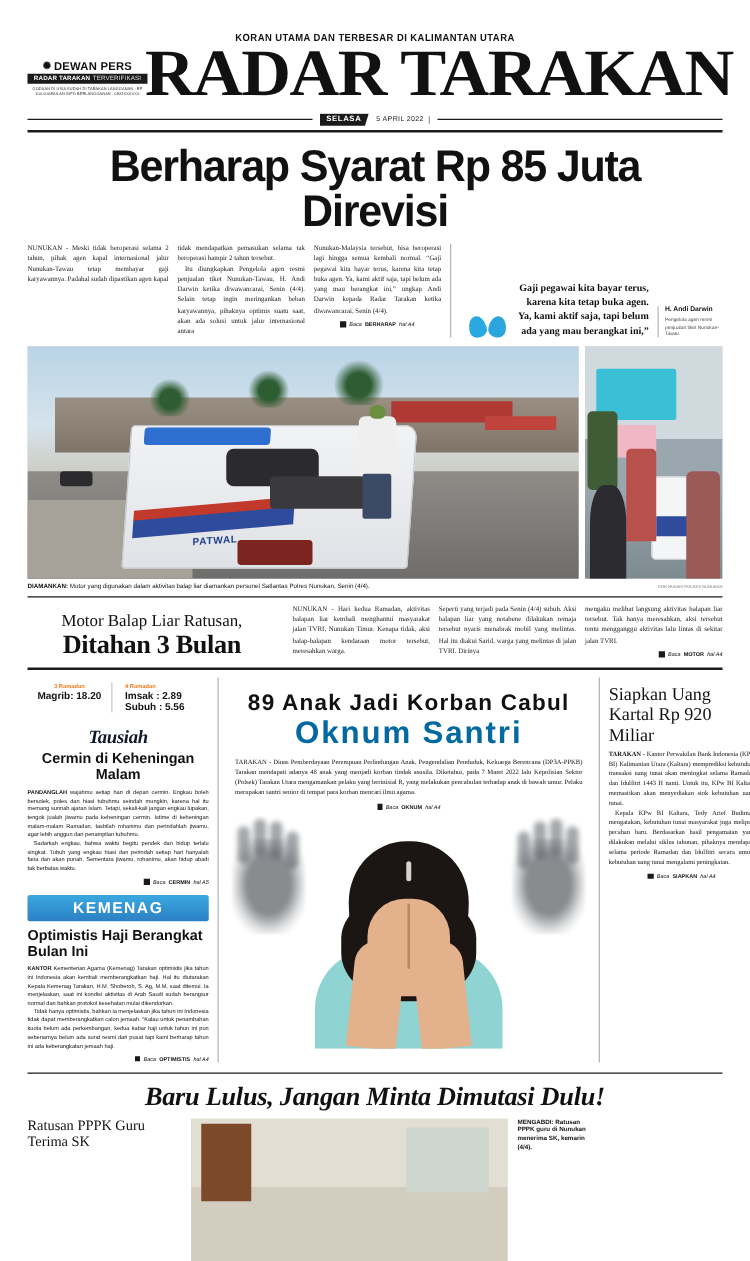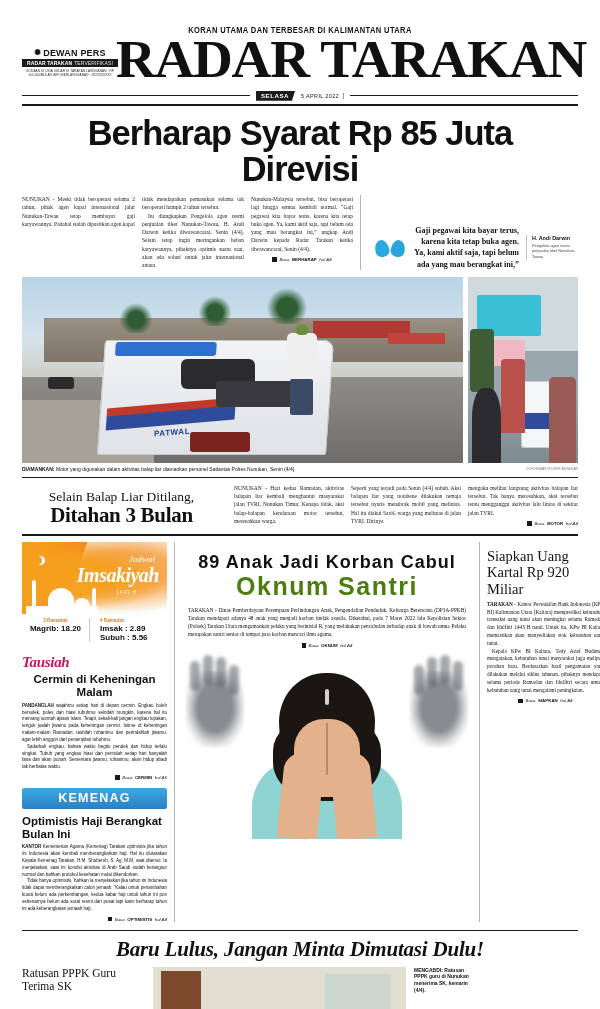"Gaji pegawai kita bayar terus," .quote-wrap { align-items: center -> flex-end }
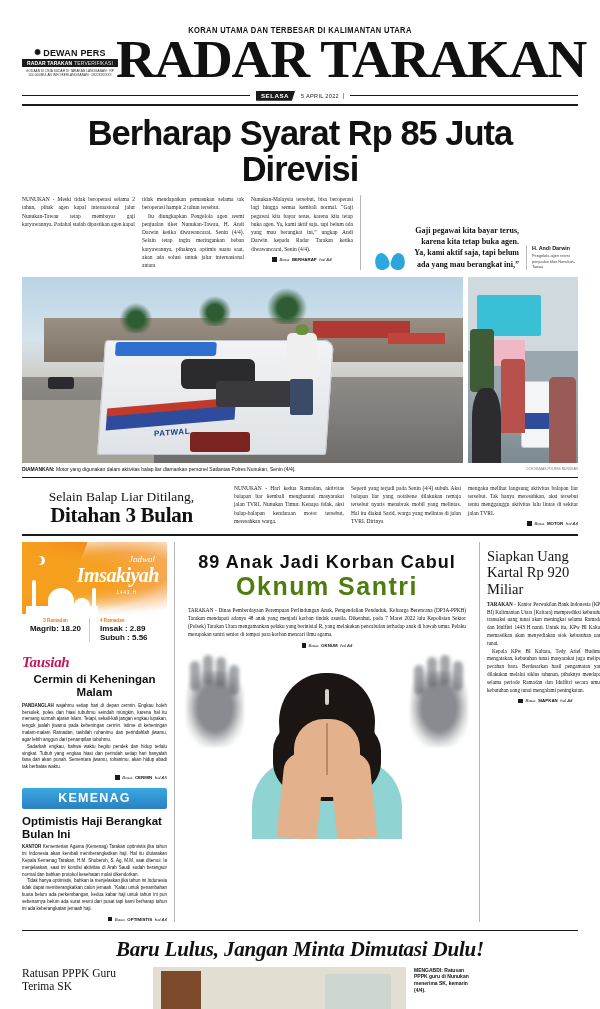"Selain Balap Liar Ditilang," div.l1 { text: Selain Balap Liar Ditilang -> Motor Balap Liar Ratusan }
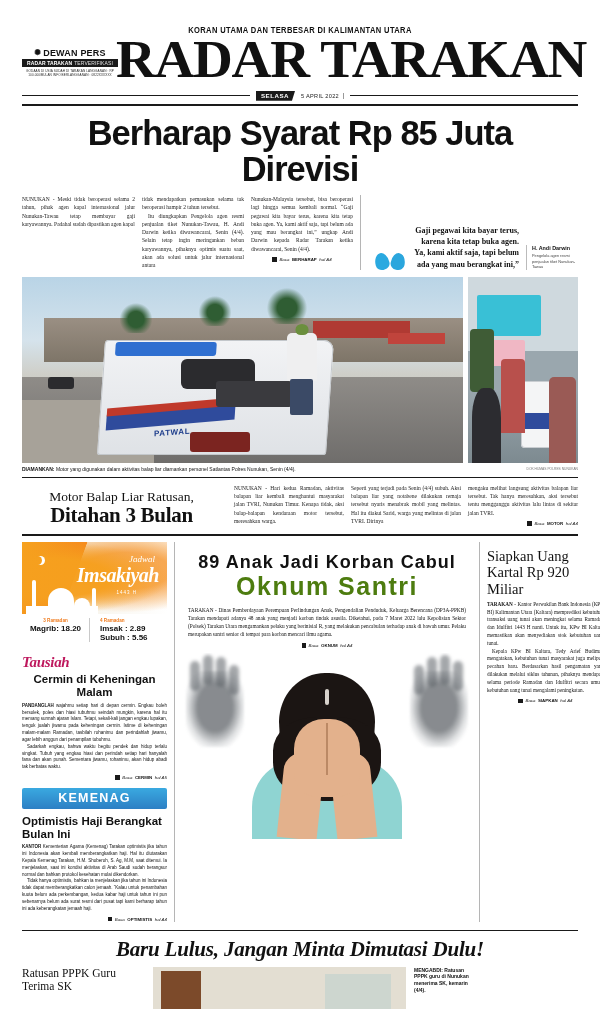"Jadwal" div.imsak-banner { html: <div> <div></div> <div> <div></div> <div></div> <div></div> <div></div> <div></div> </div> <div></div> <div>Jadwal</div> <div>Imsakiyah</div> <div>1443 H</div> </div> -> none }
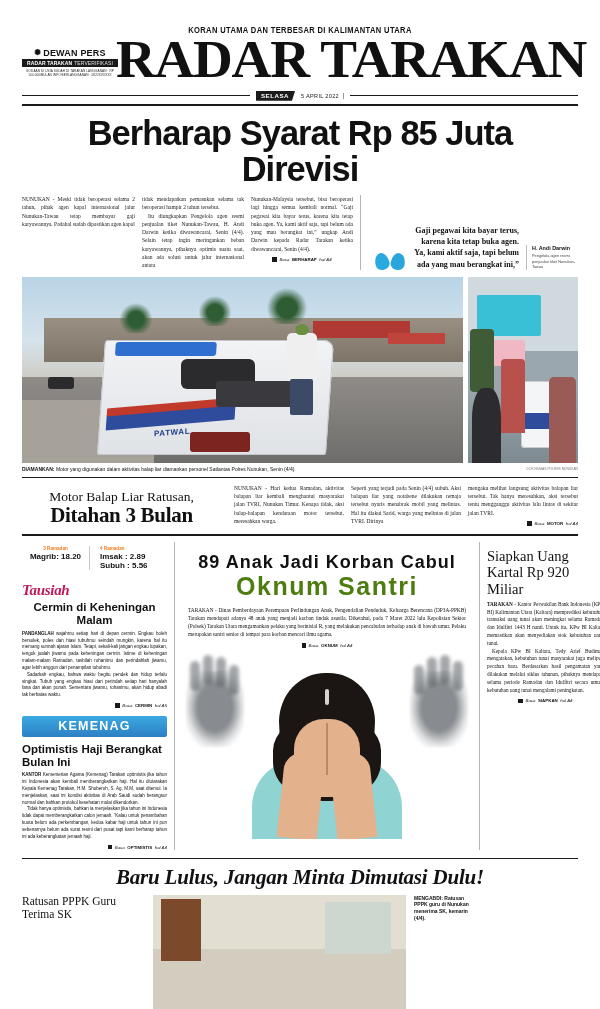"Tausiah" .tausiah-logo { color: #be185d -> #0f172a; text-align: left -> center }
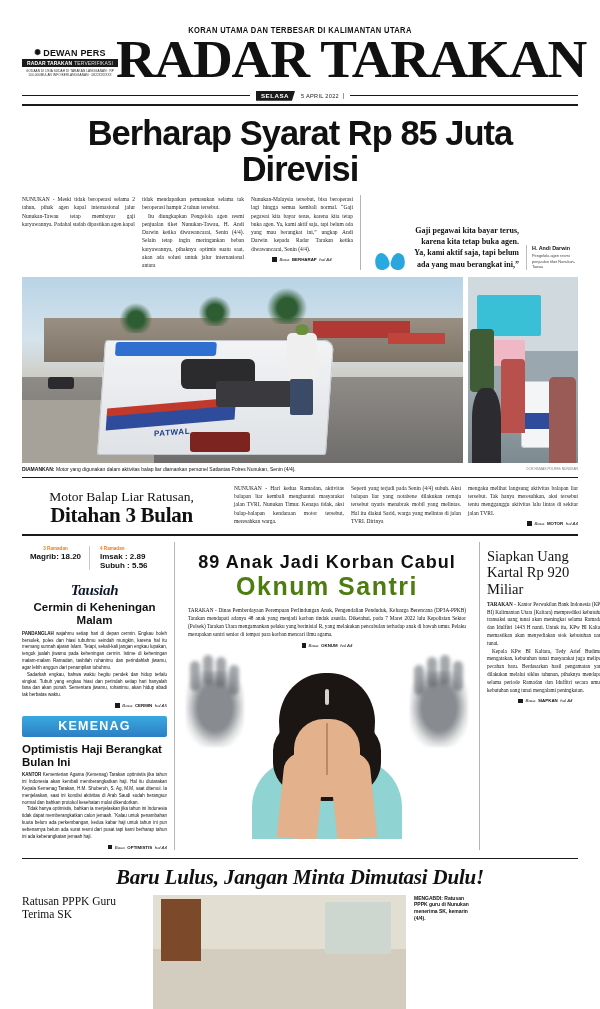"Oknum Santri" .c-hl2 { color: #4d7c0f -> #0369a1 }
